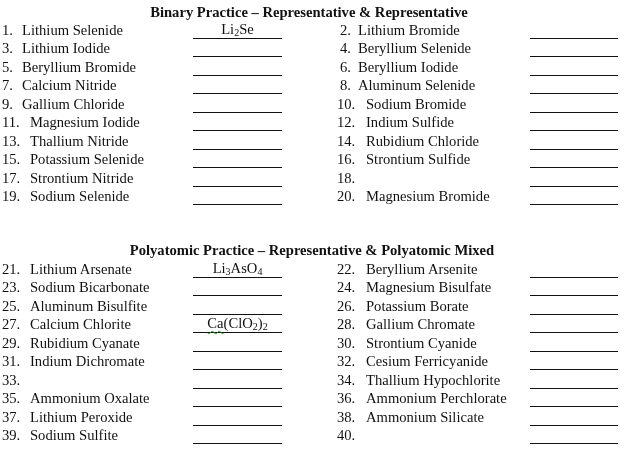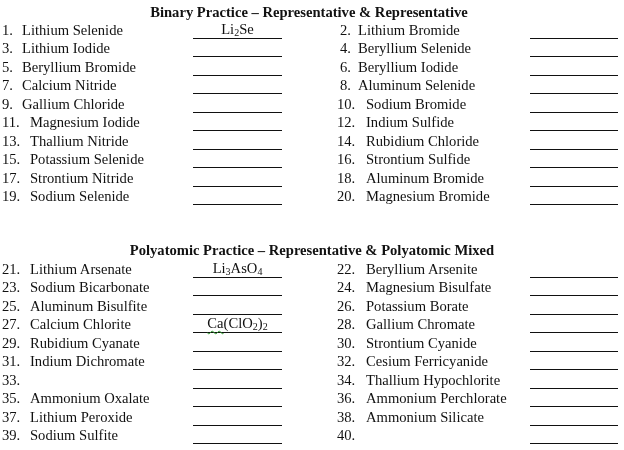"Aluminum Bromide" span.name { html: <span>Aluminum Bromide</span> -> none }
